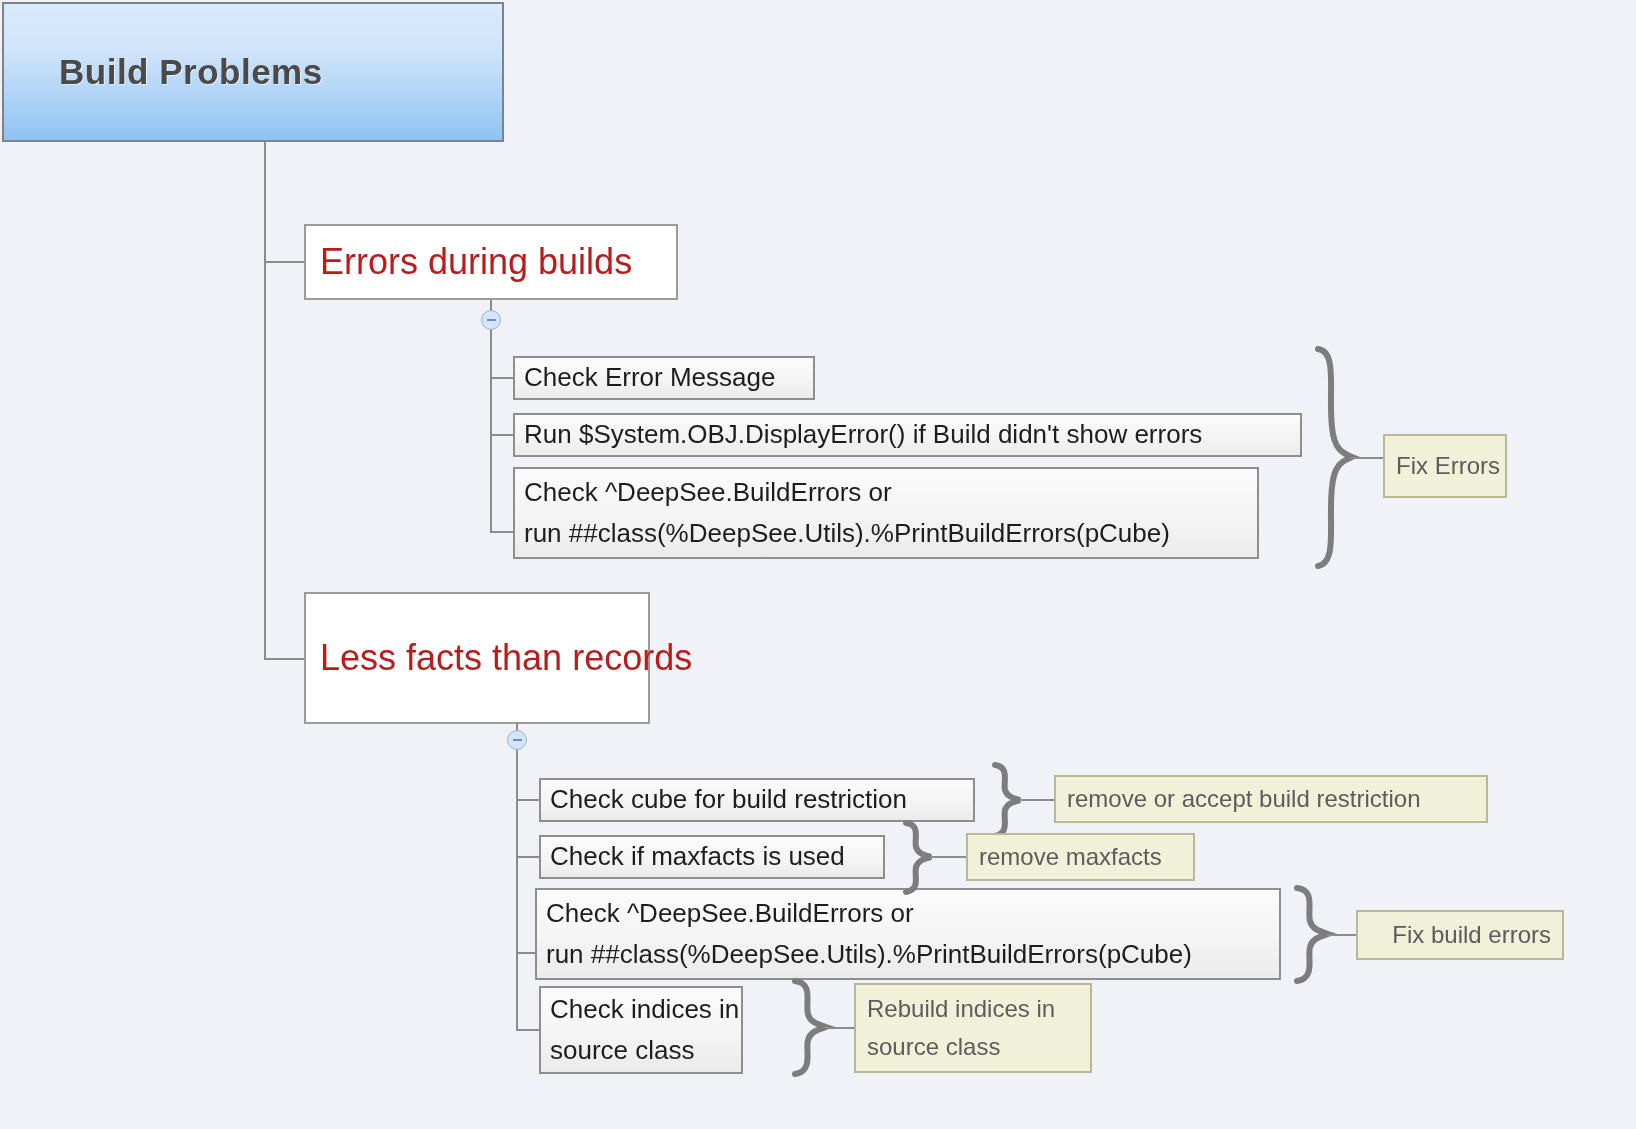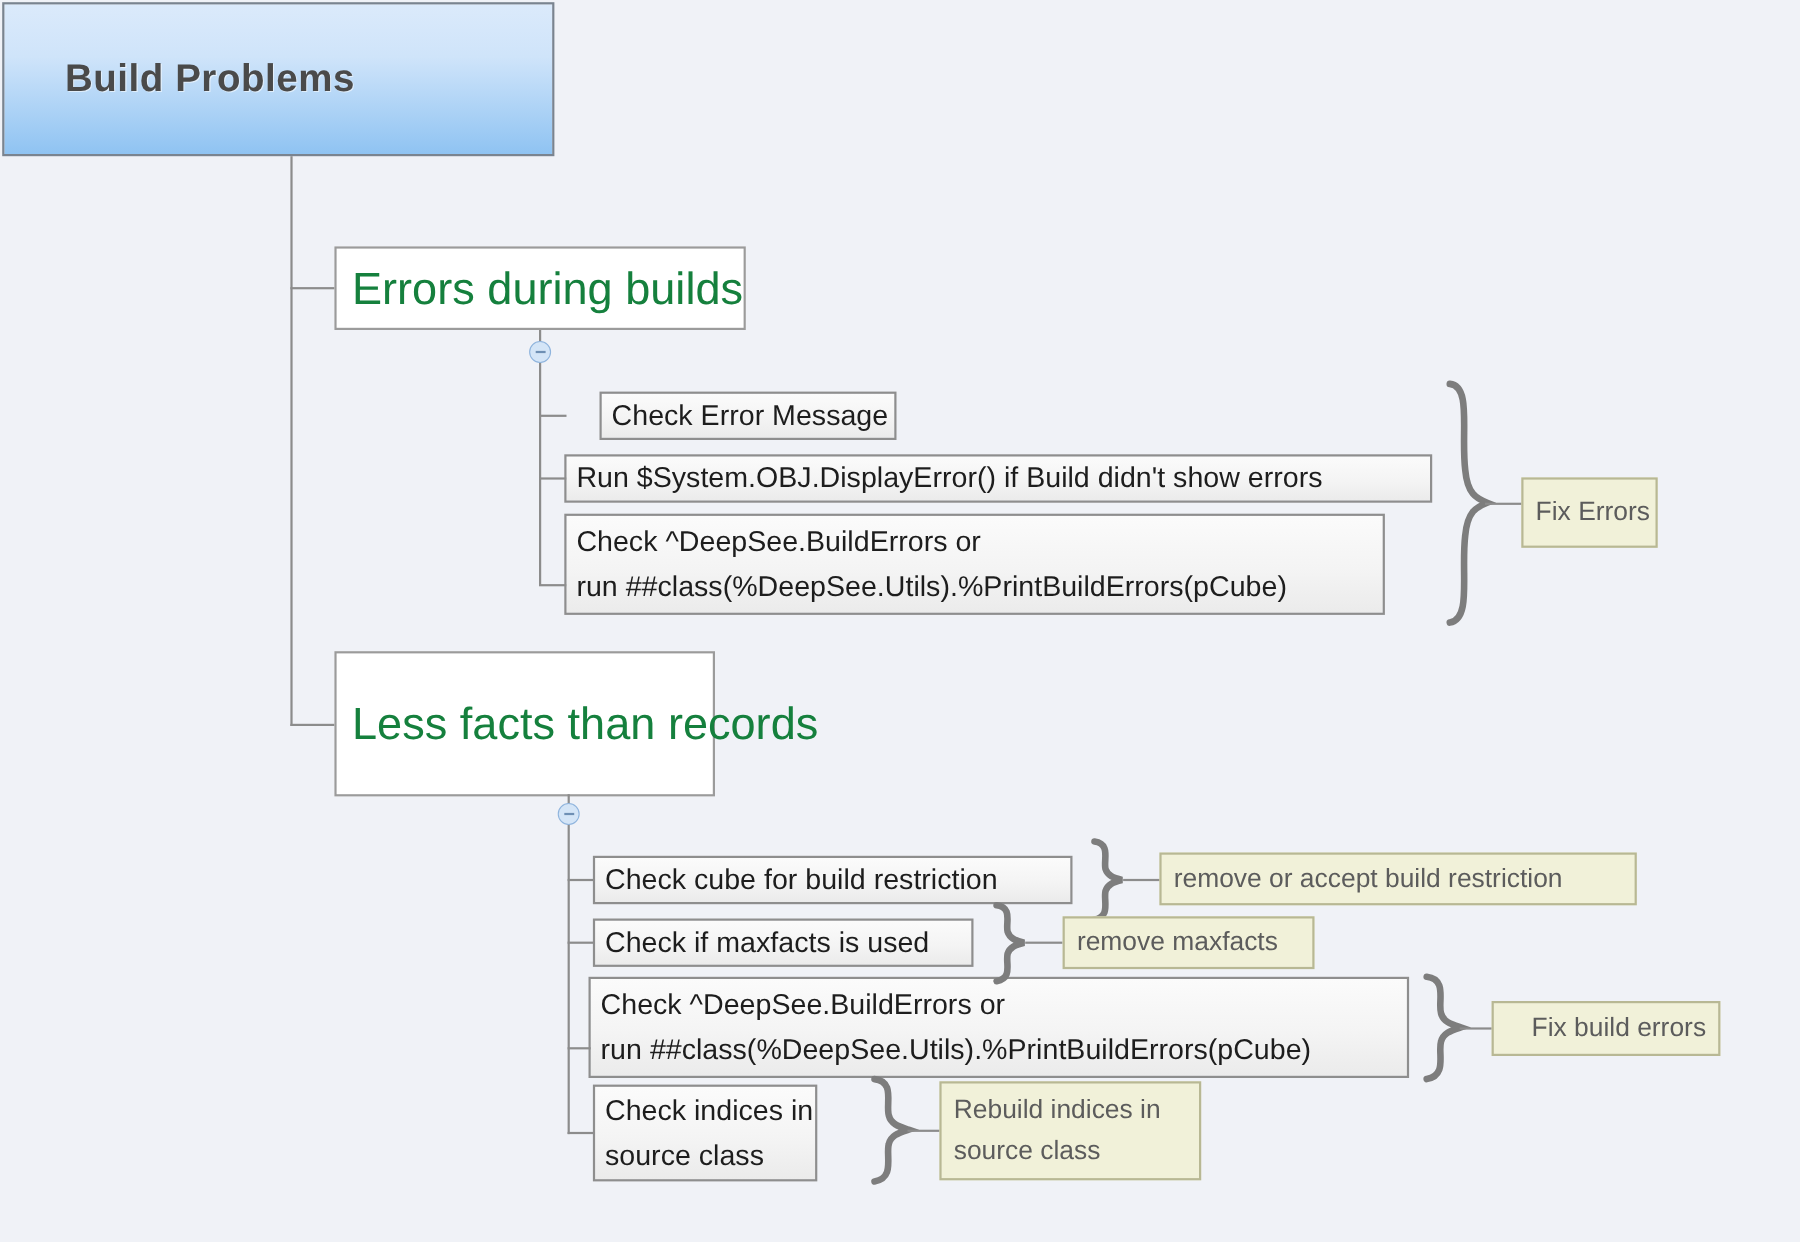"Errors during builds" .node-l1 .txt { color: #15803d -> #b91c1c; font-size: 41px -> 36px }
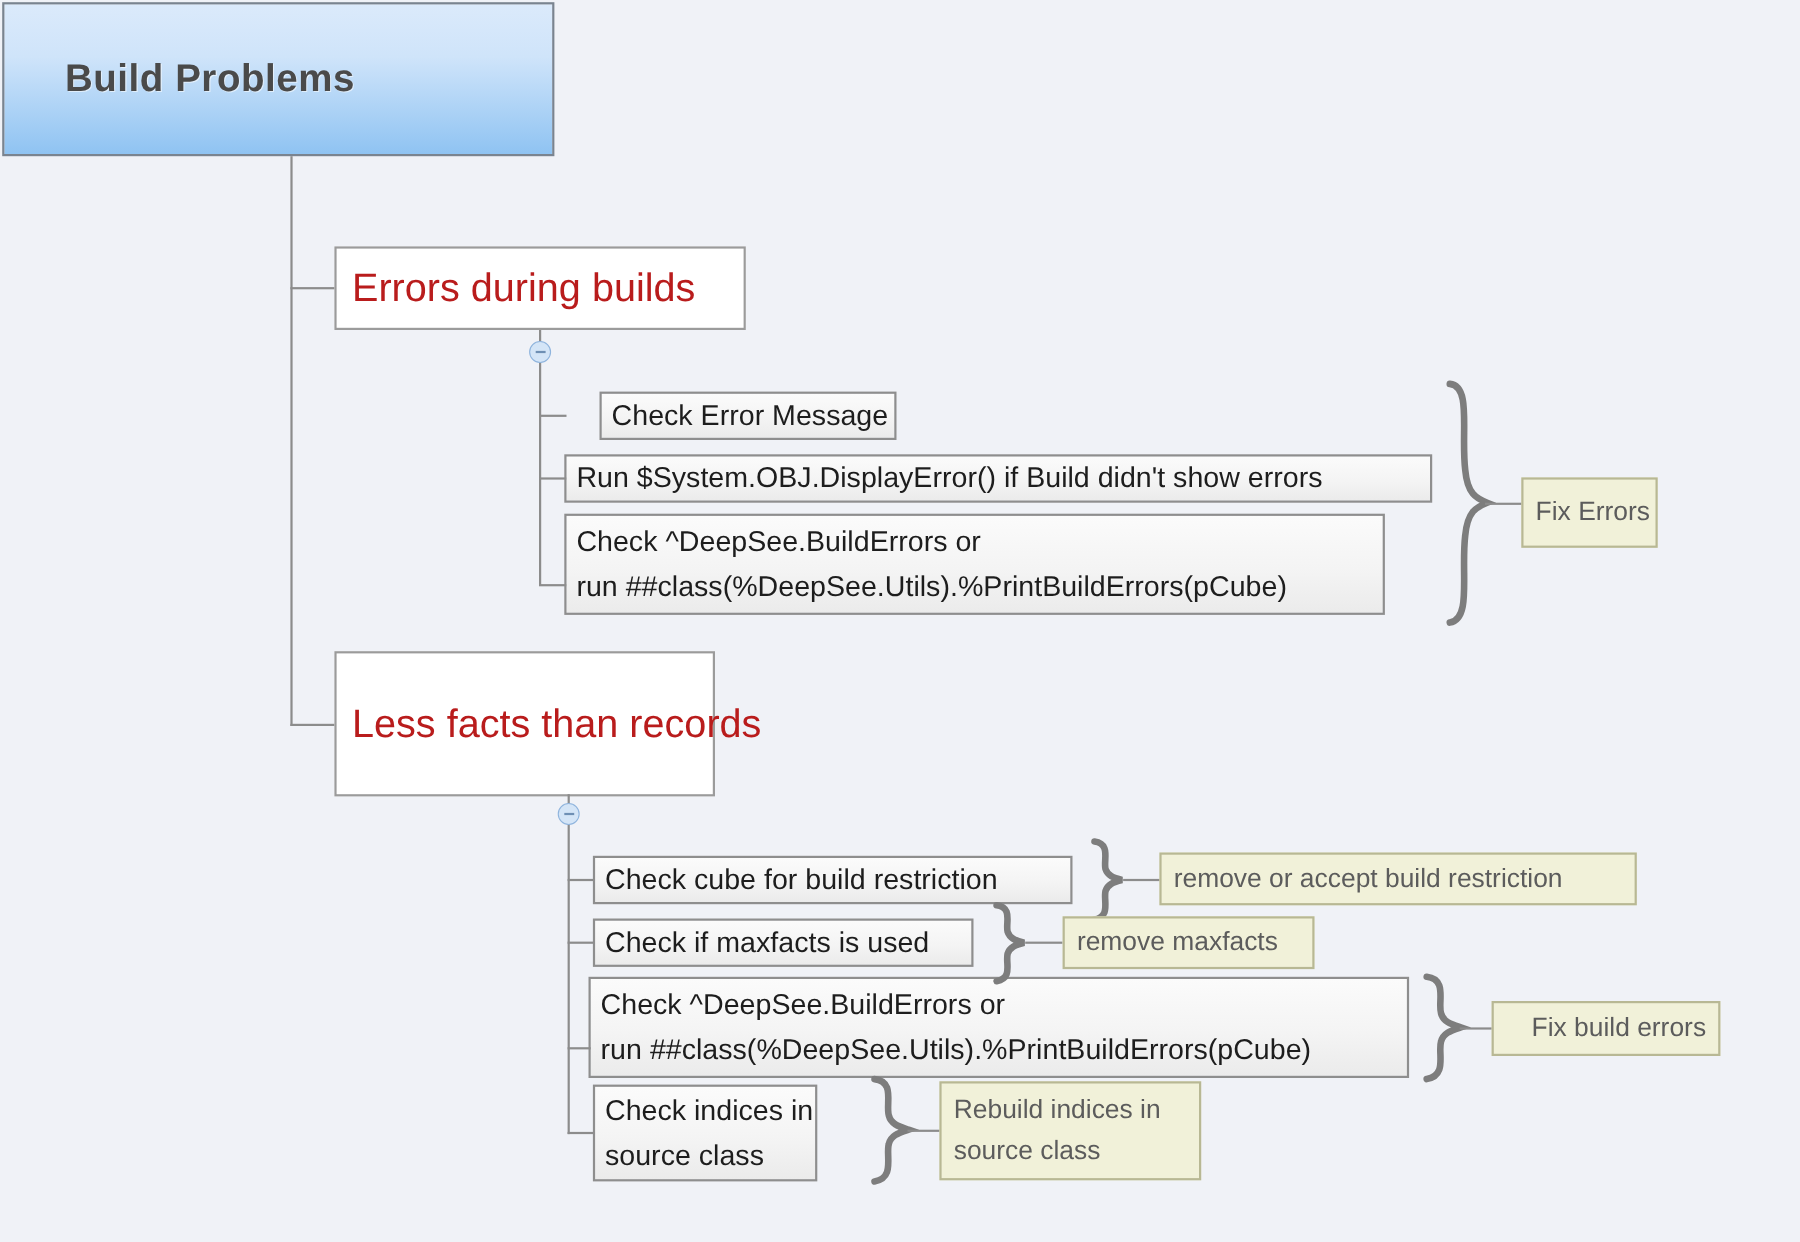"Check Error Message" div.node-l2 { margin-left: 32px -> none; width: 270px -> 302px }
